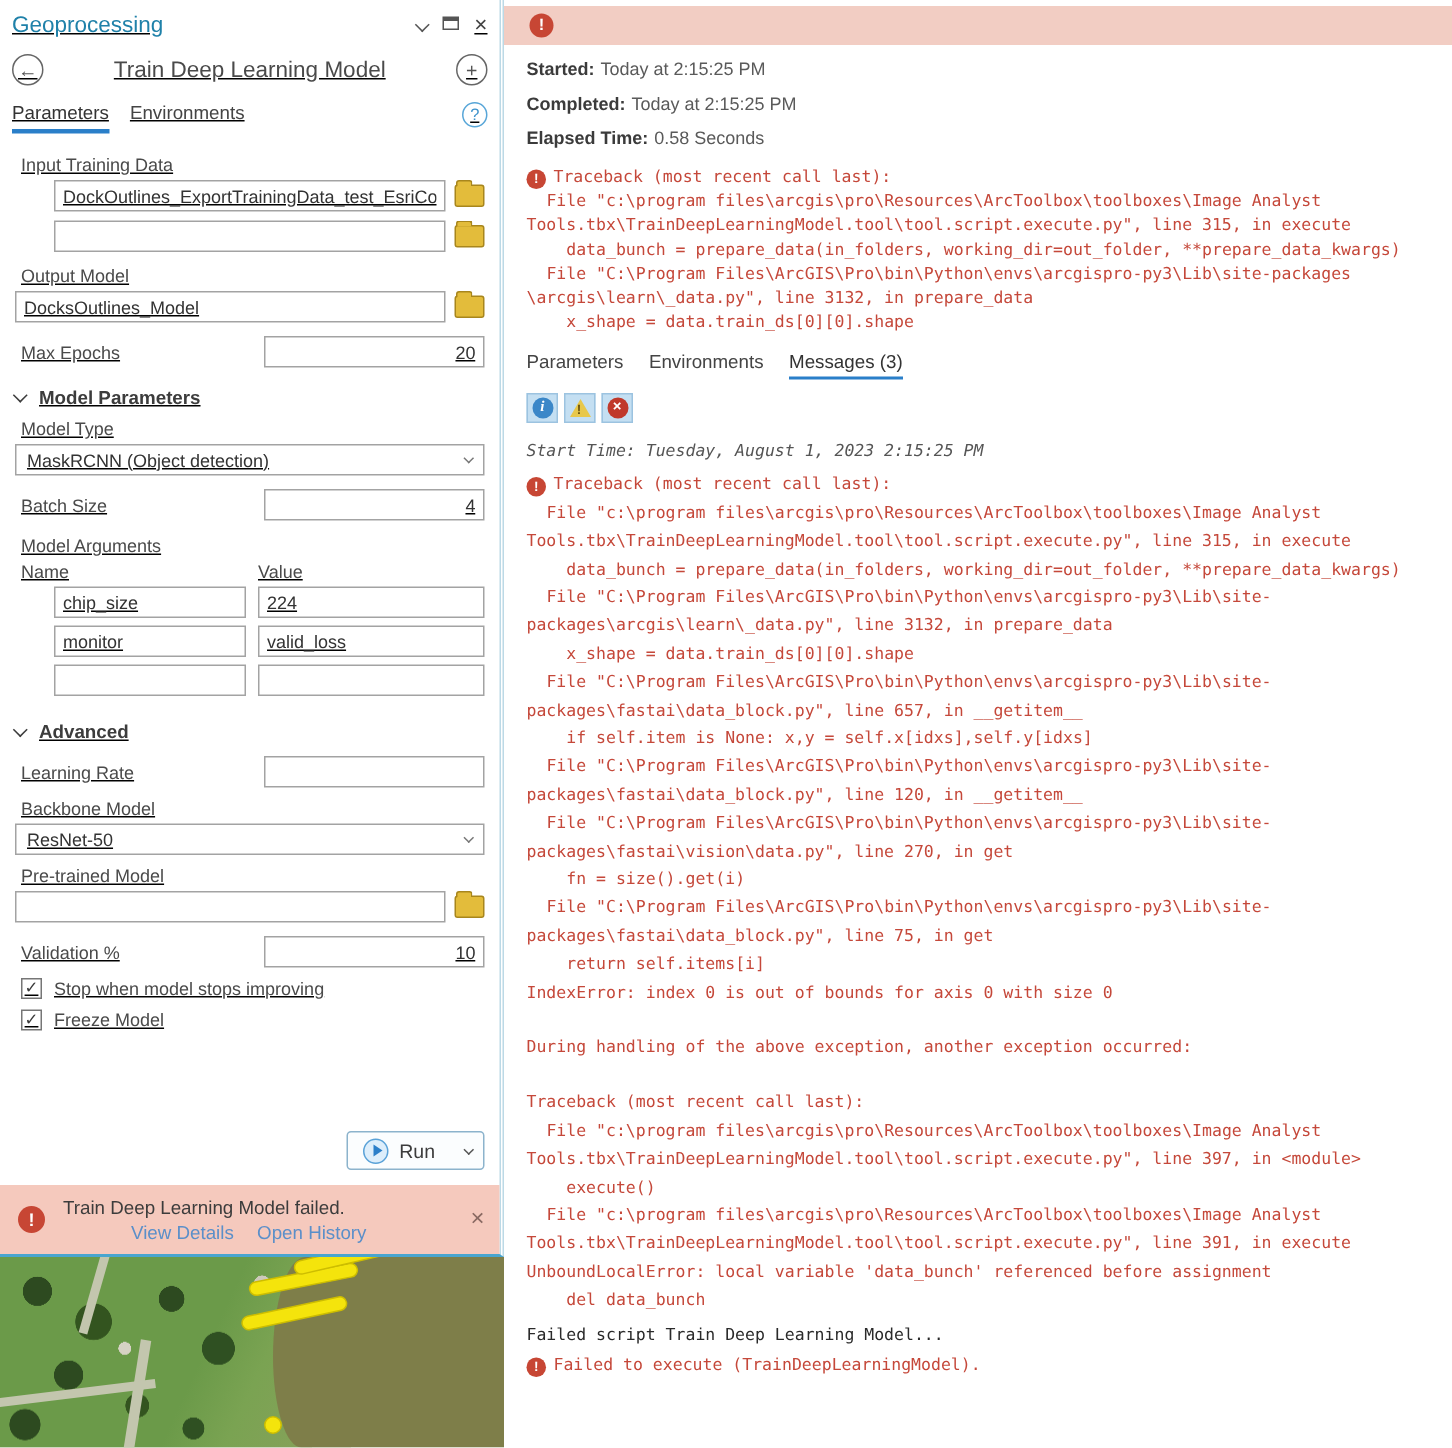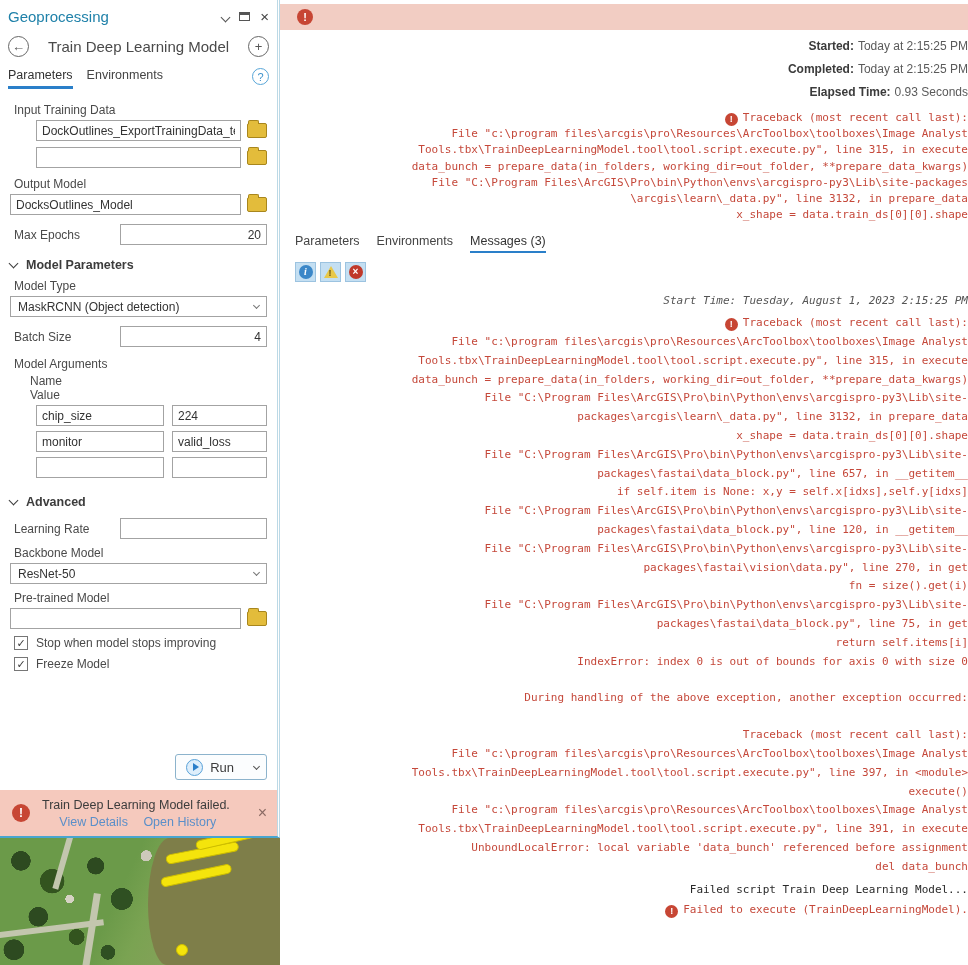"Geoprocessing" .left-col { text-decoration: none -> underline; width: 280px -> 336px }
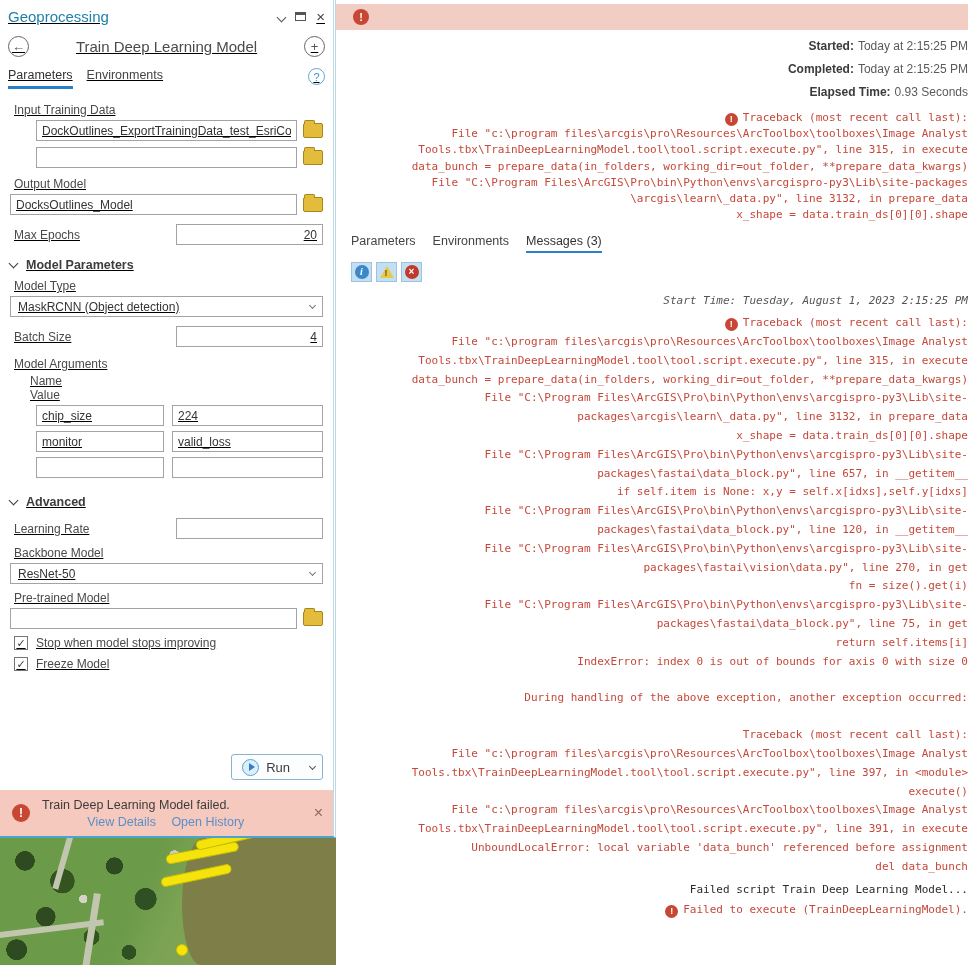"Started: Today at 2:15:25 PM" .run-info { text-align: right -> none }
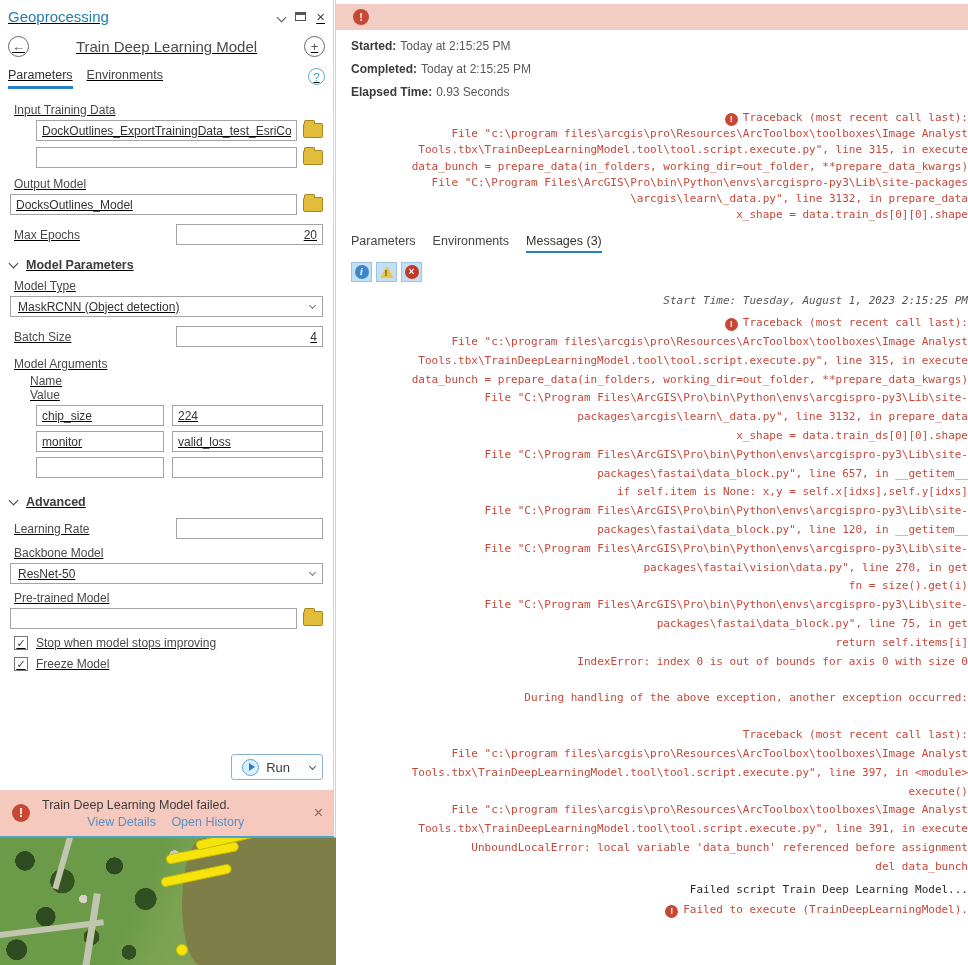"0.93 Seconds" span { text: 0.93 -> 0.58 }
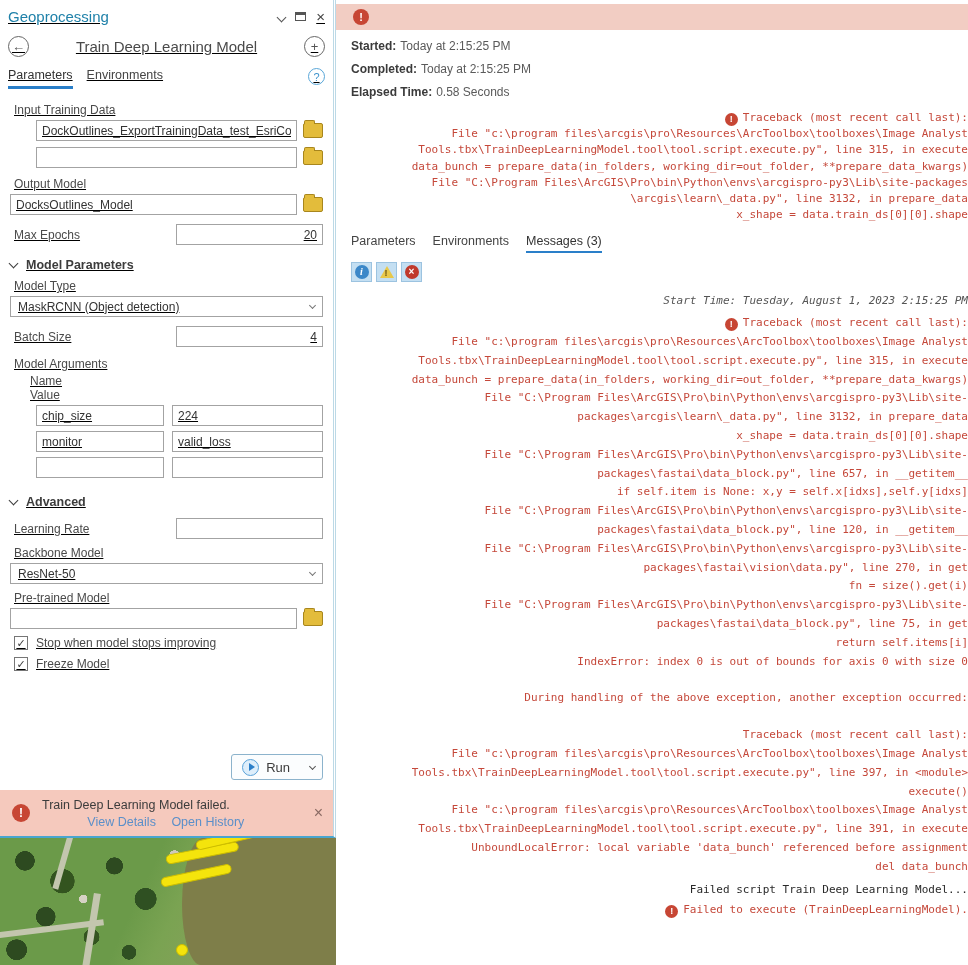"! Traceback (most recent call" .msg-line { text-align: right -> none }
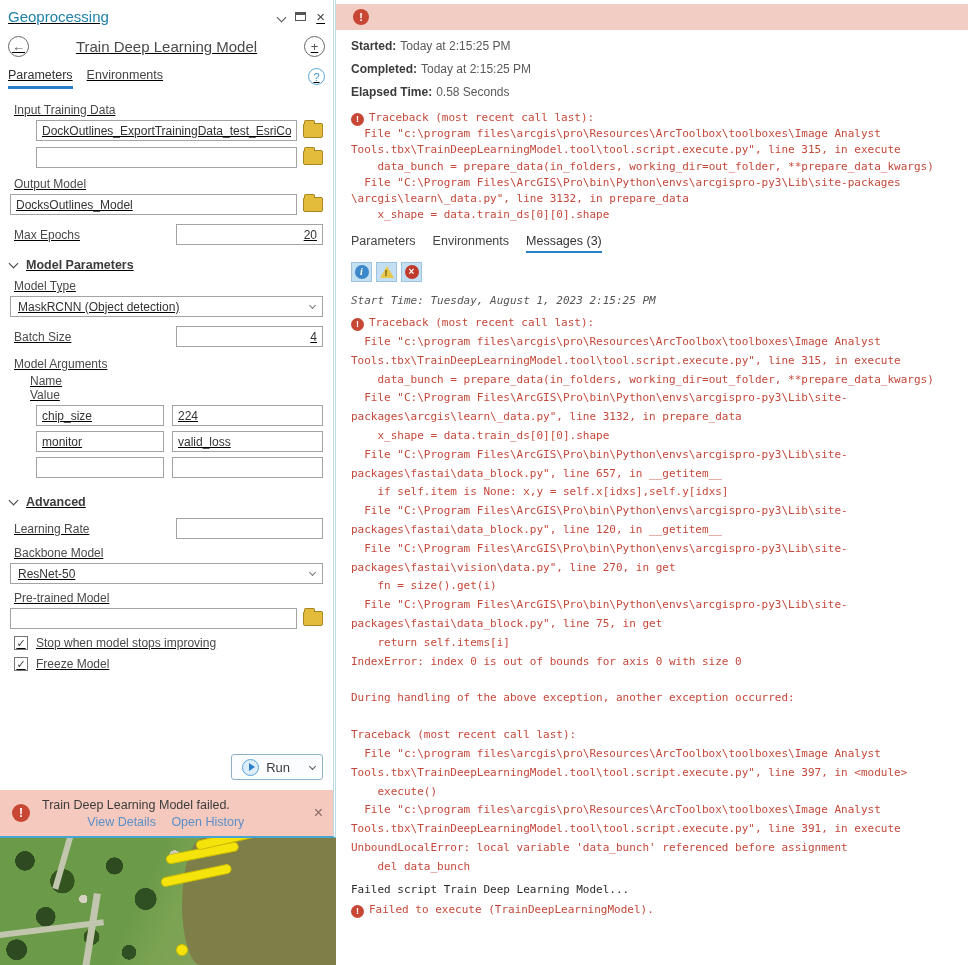"Name" .args-head { flex-direction: column -> none; margin: 3px 0 3px 20px -> 3px 0 3px 4px }
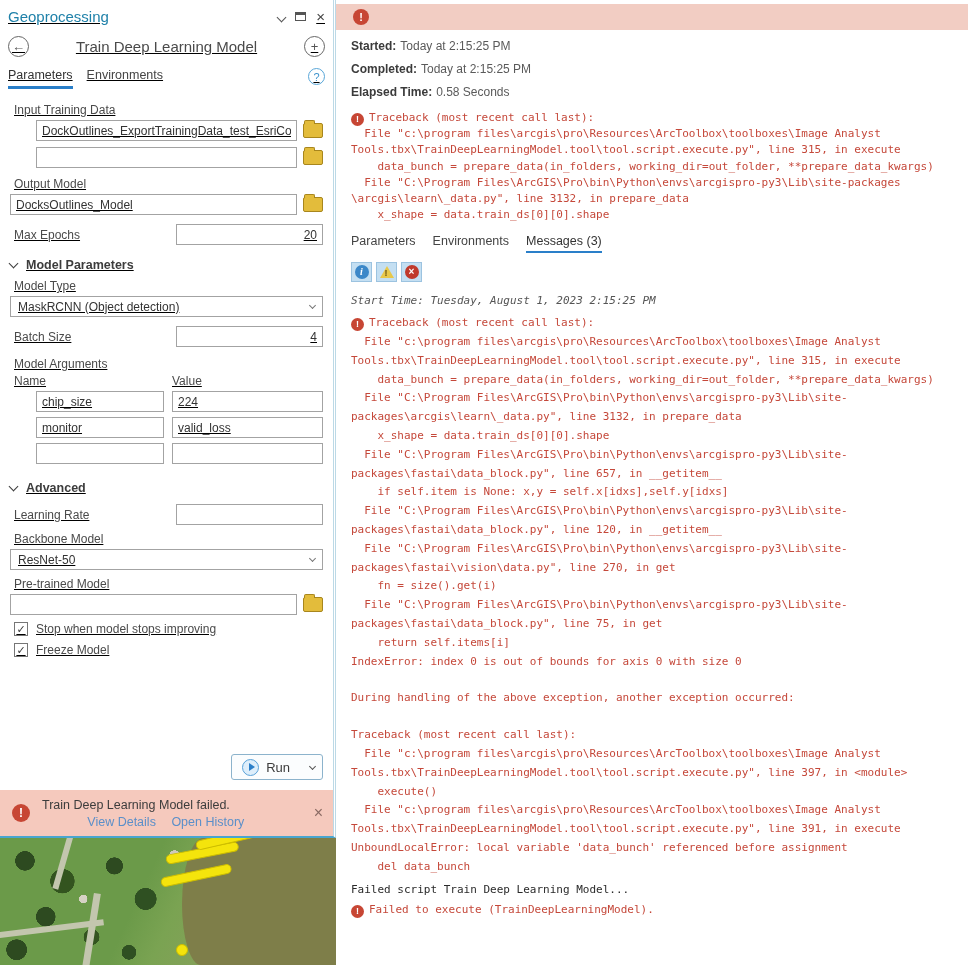"Validation %" div.numrow { html: none -> <div> <span>Validation %</span> <input> </div> }
